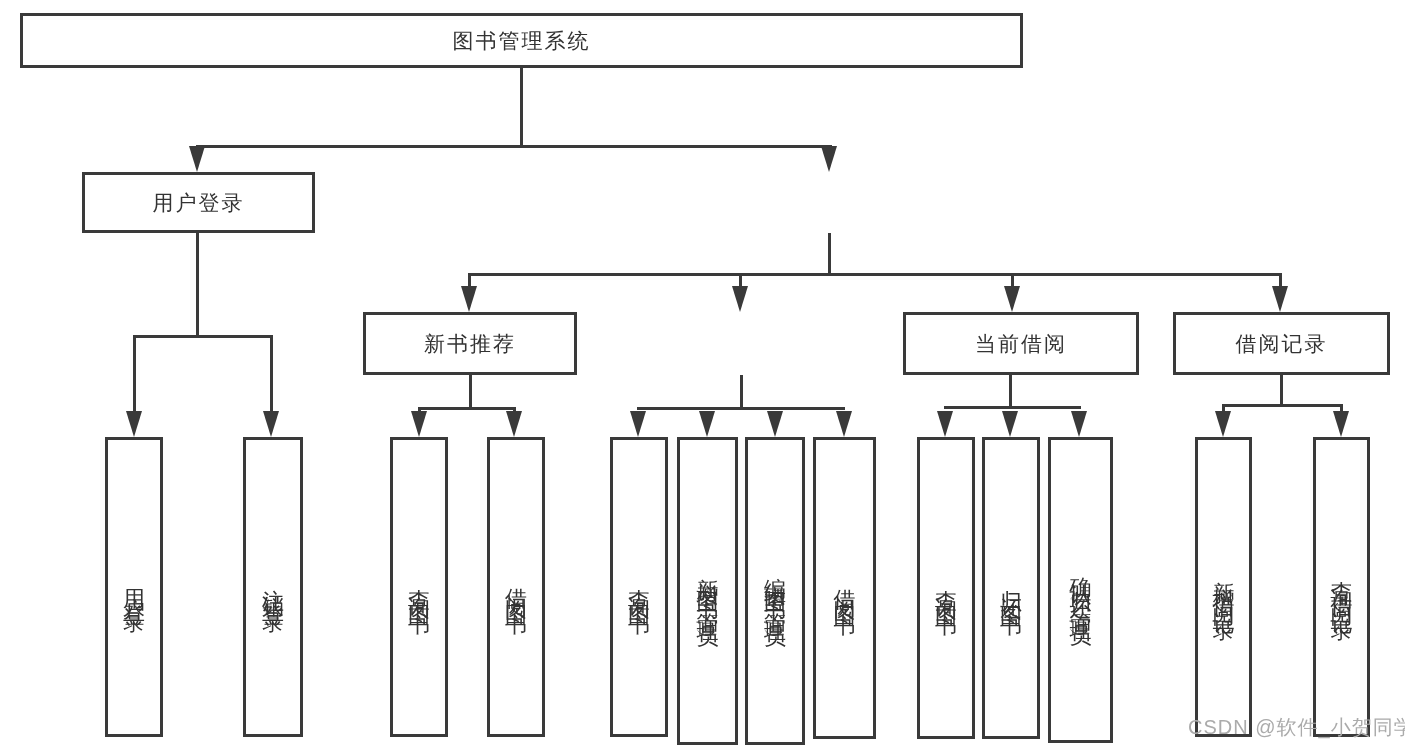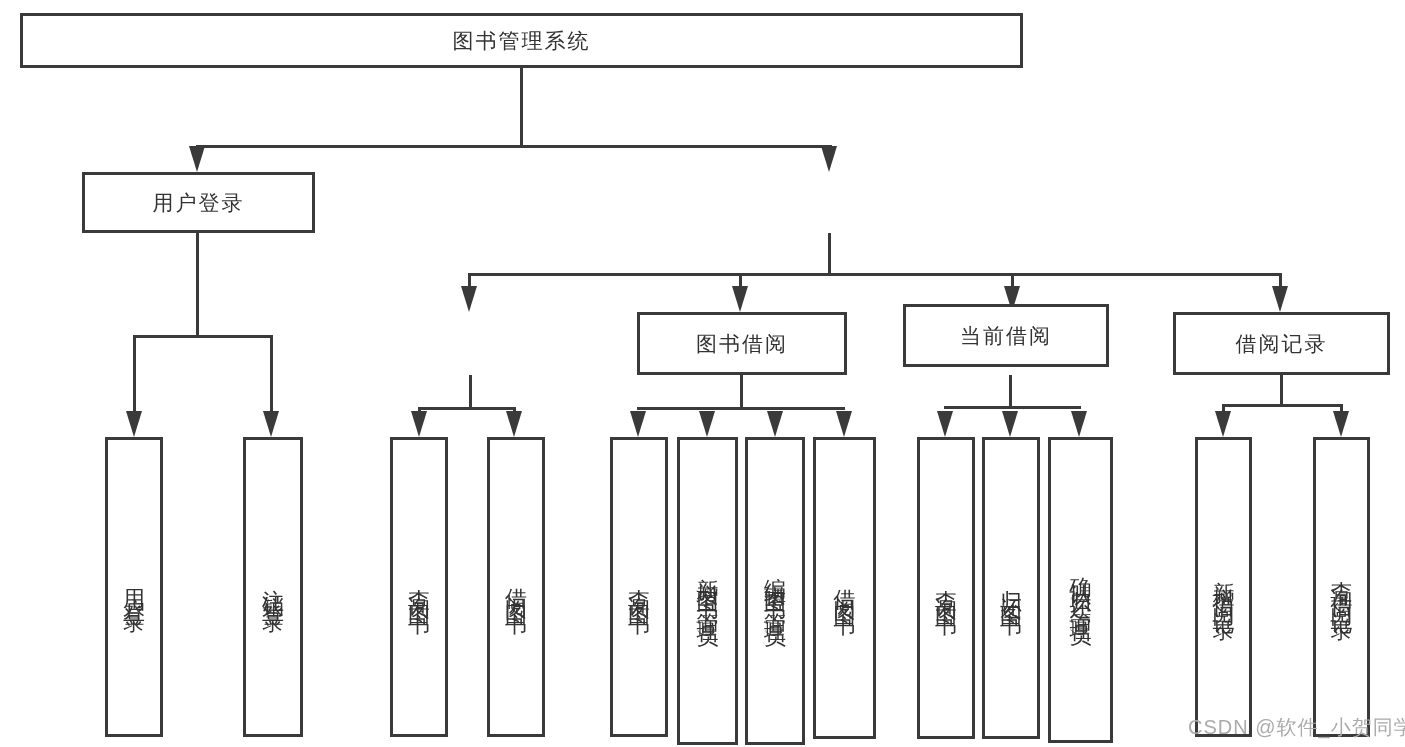"新书推荐" div.node { html: none -> <div> <span>新书推荐</span> </div> }
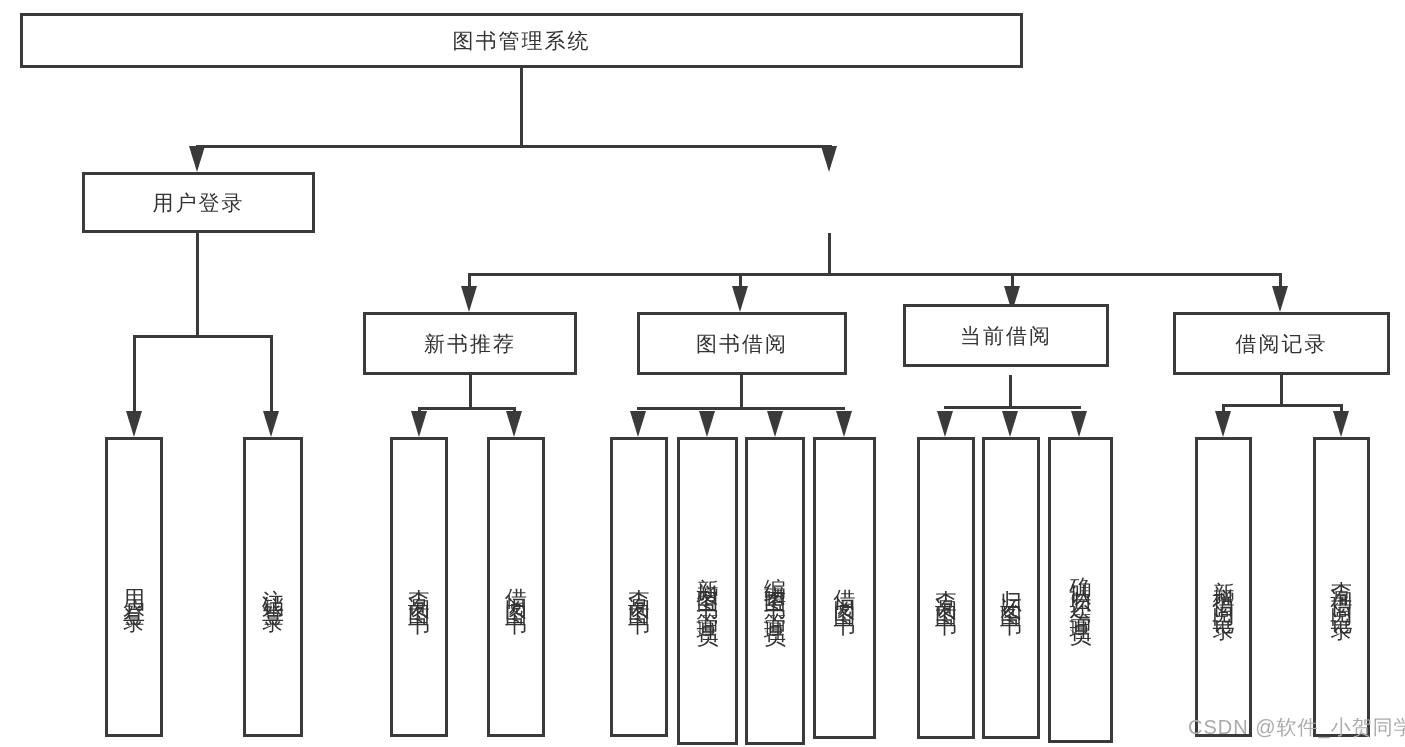"图书借阅" div.node { html: <div> <span>图书借阅</span> </div> -> none }
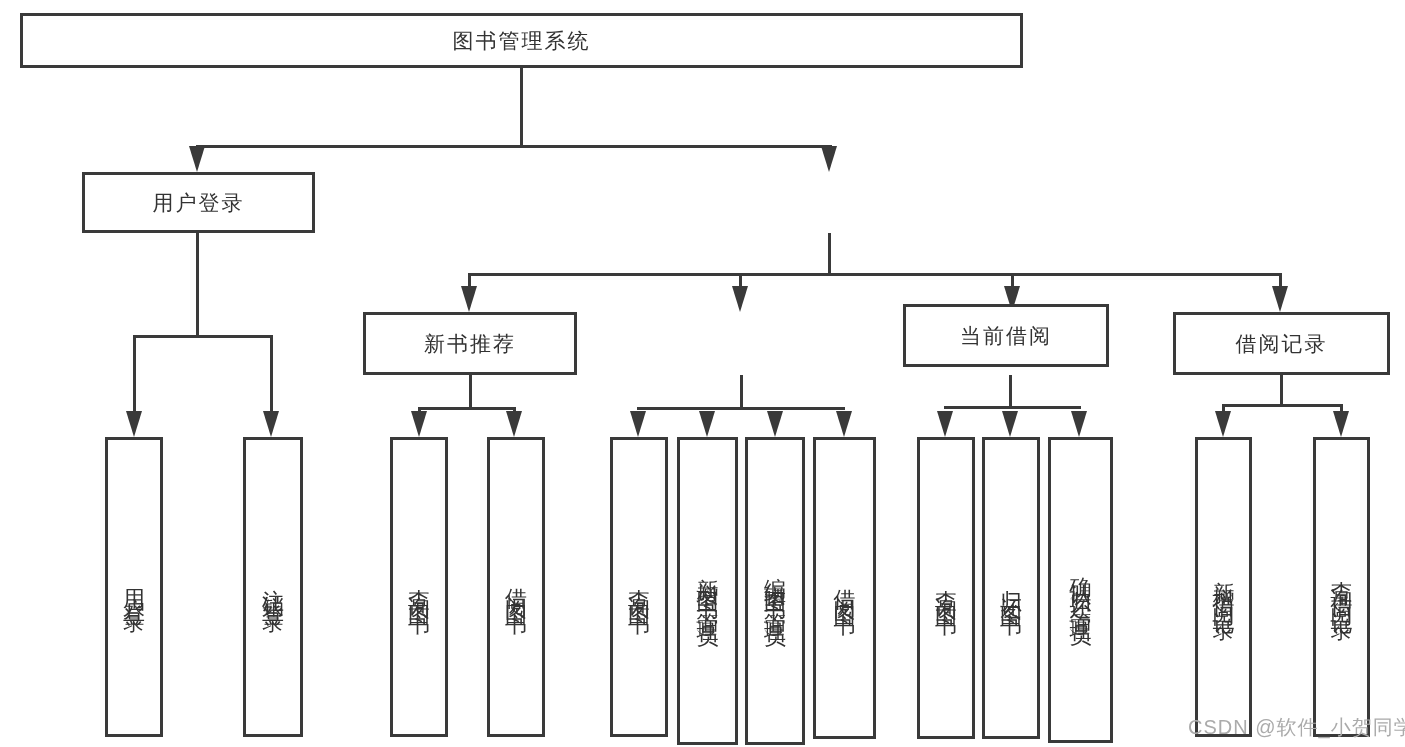"当前借阅" div.node { top: 304px -> 312px; width: 206px -> 236px }
